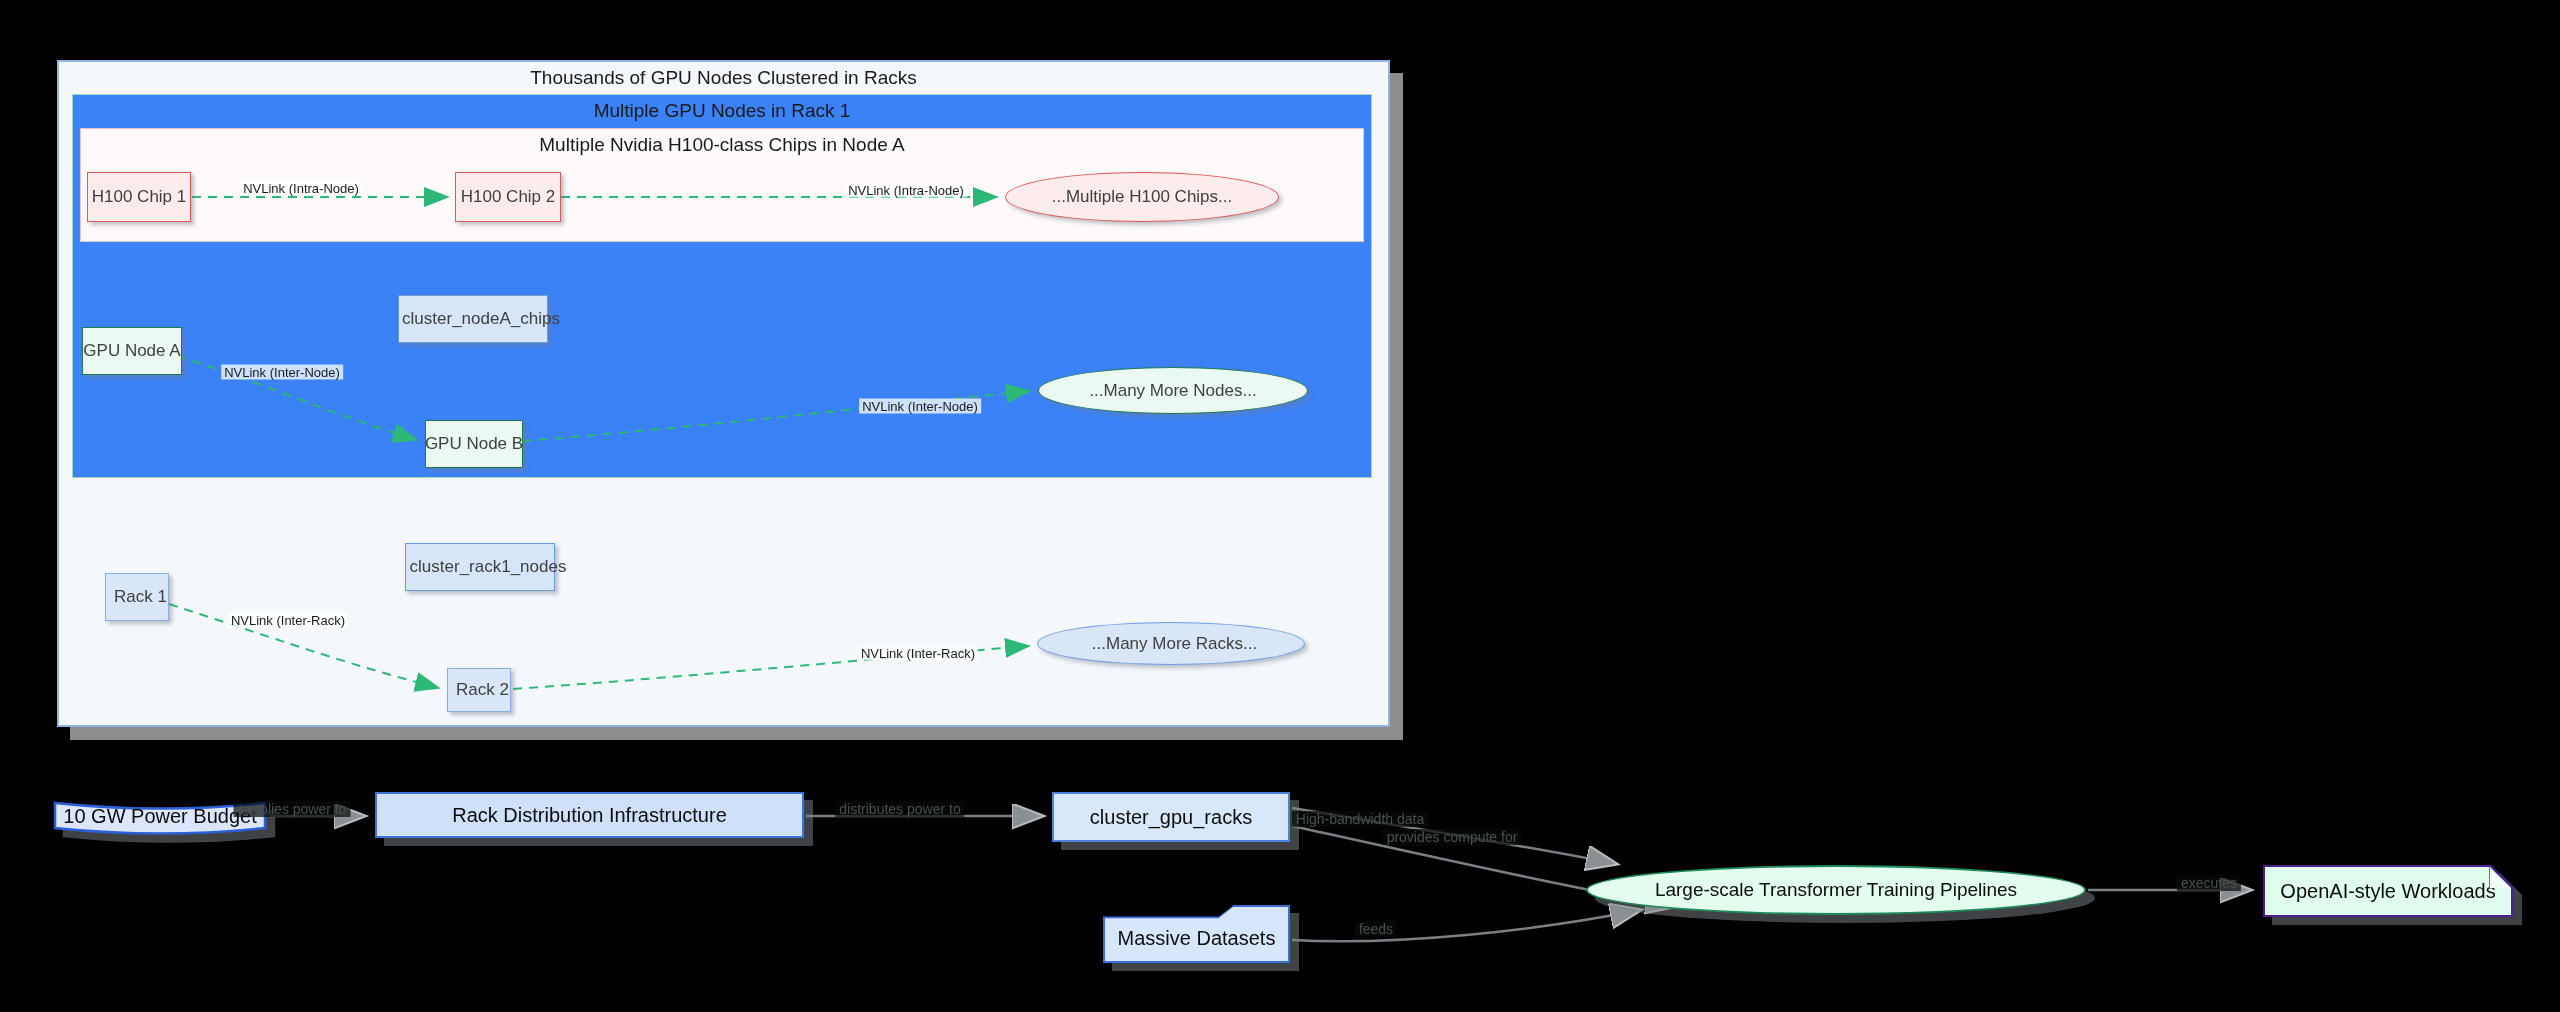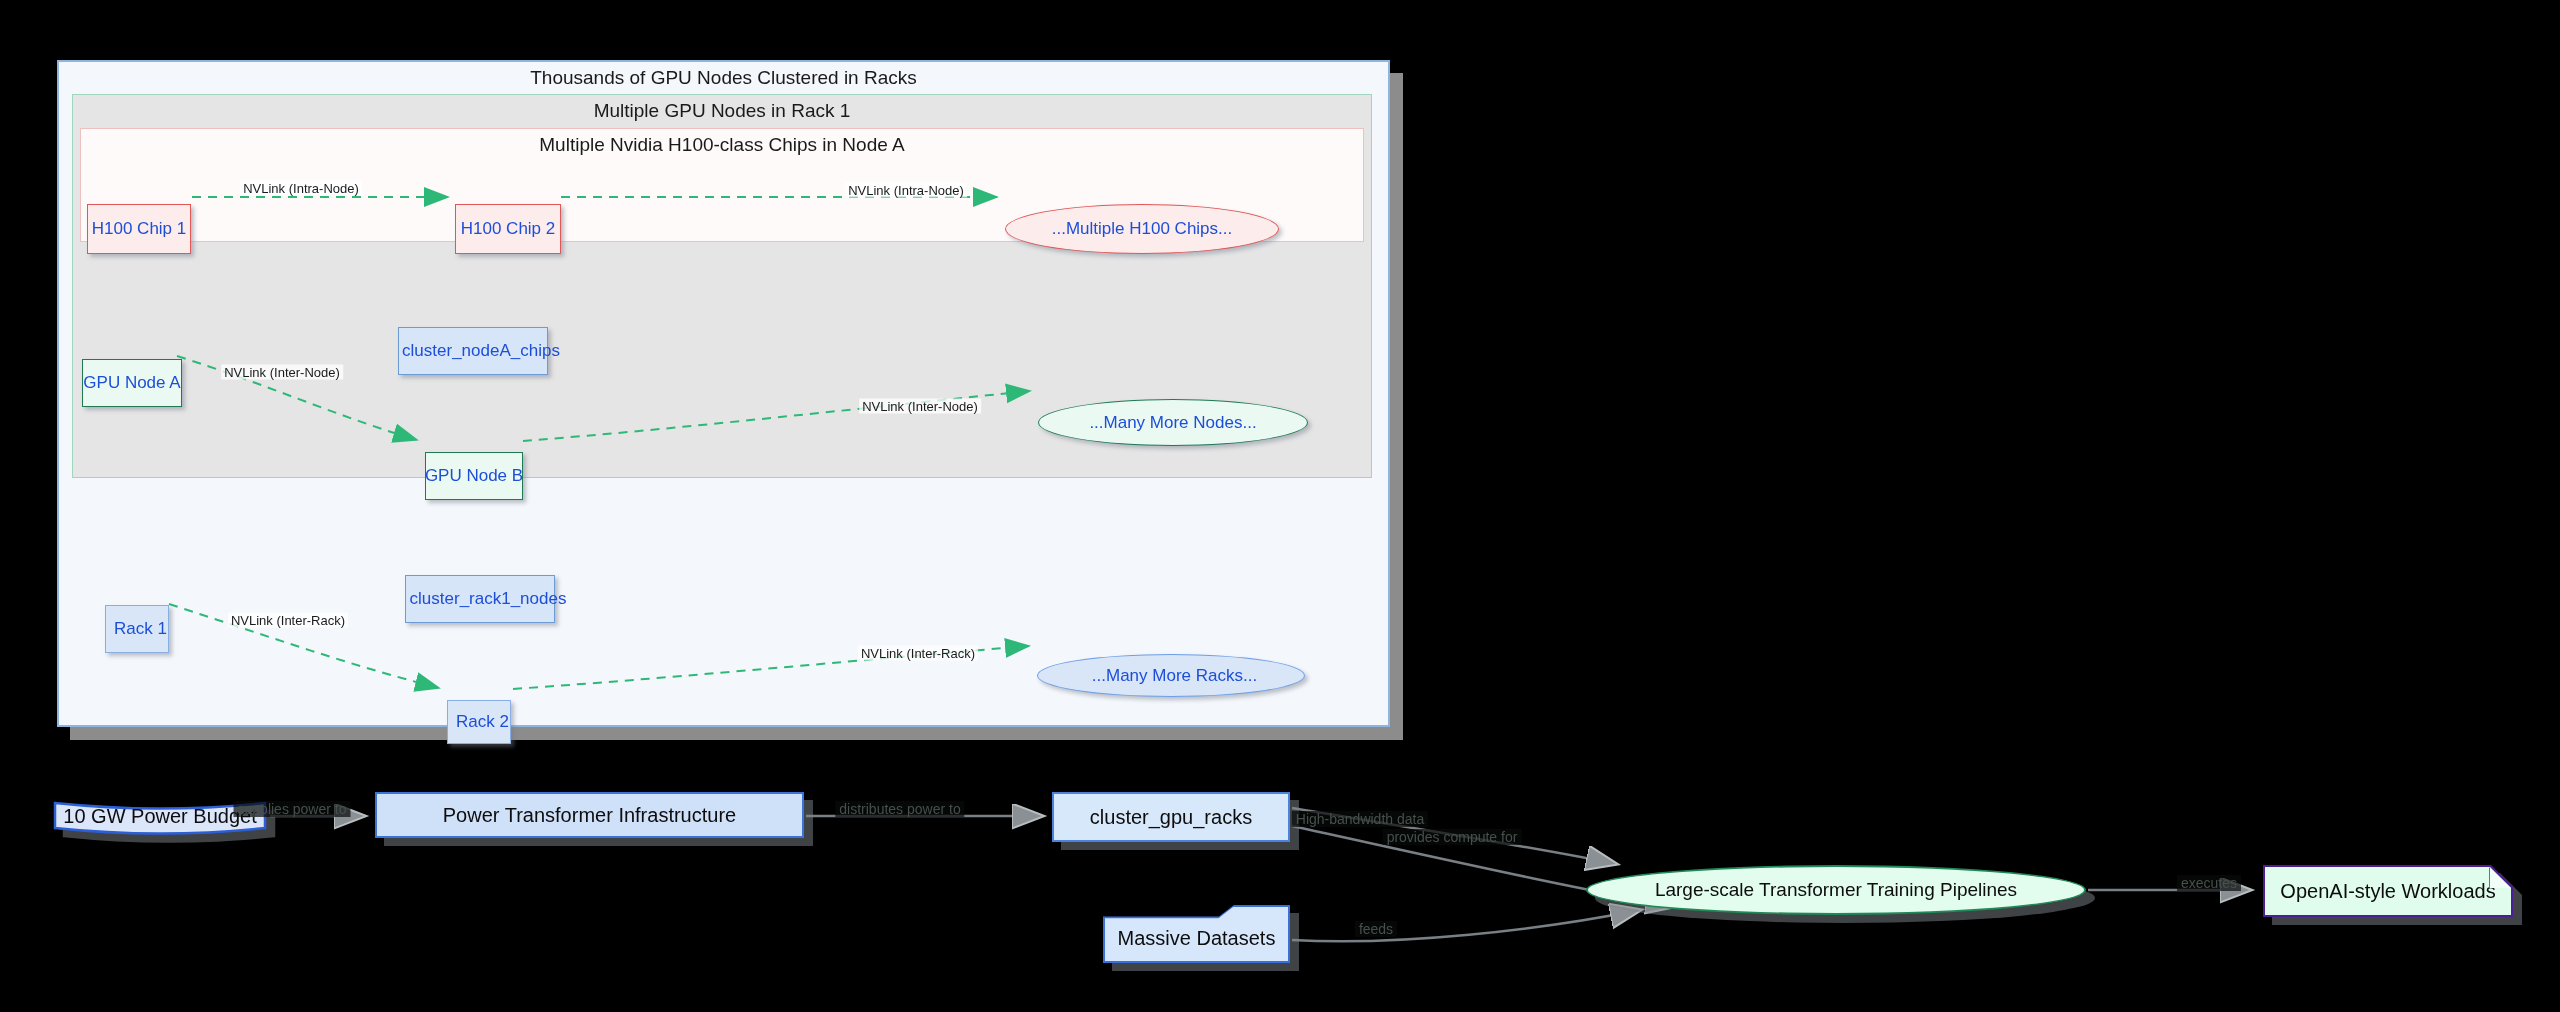"Multiple GPU Nodes in Rack" .cluster-middle { background: #e5e5e5 -> #3b82f6 }
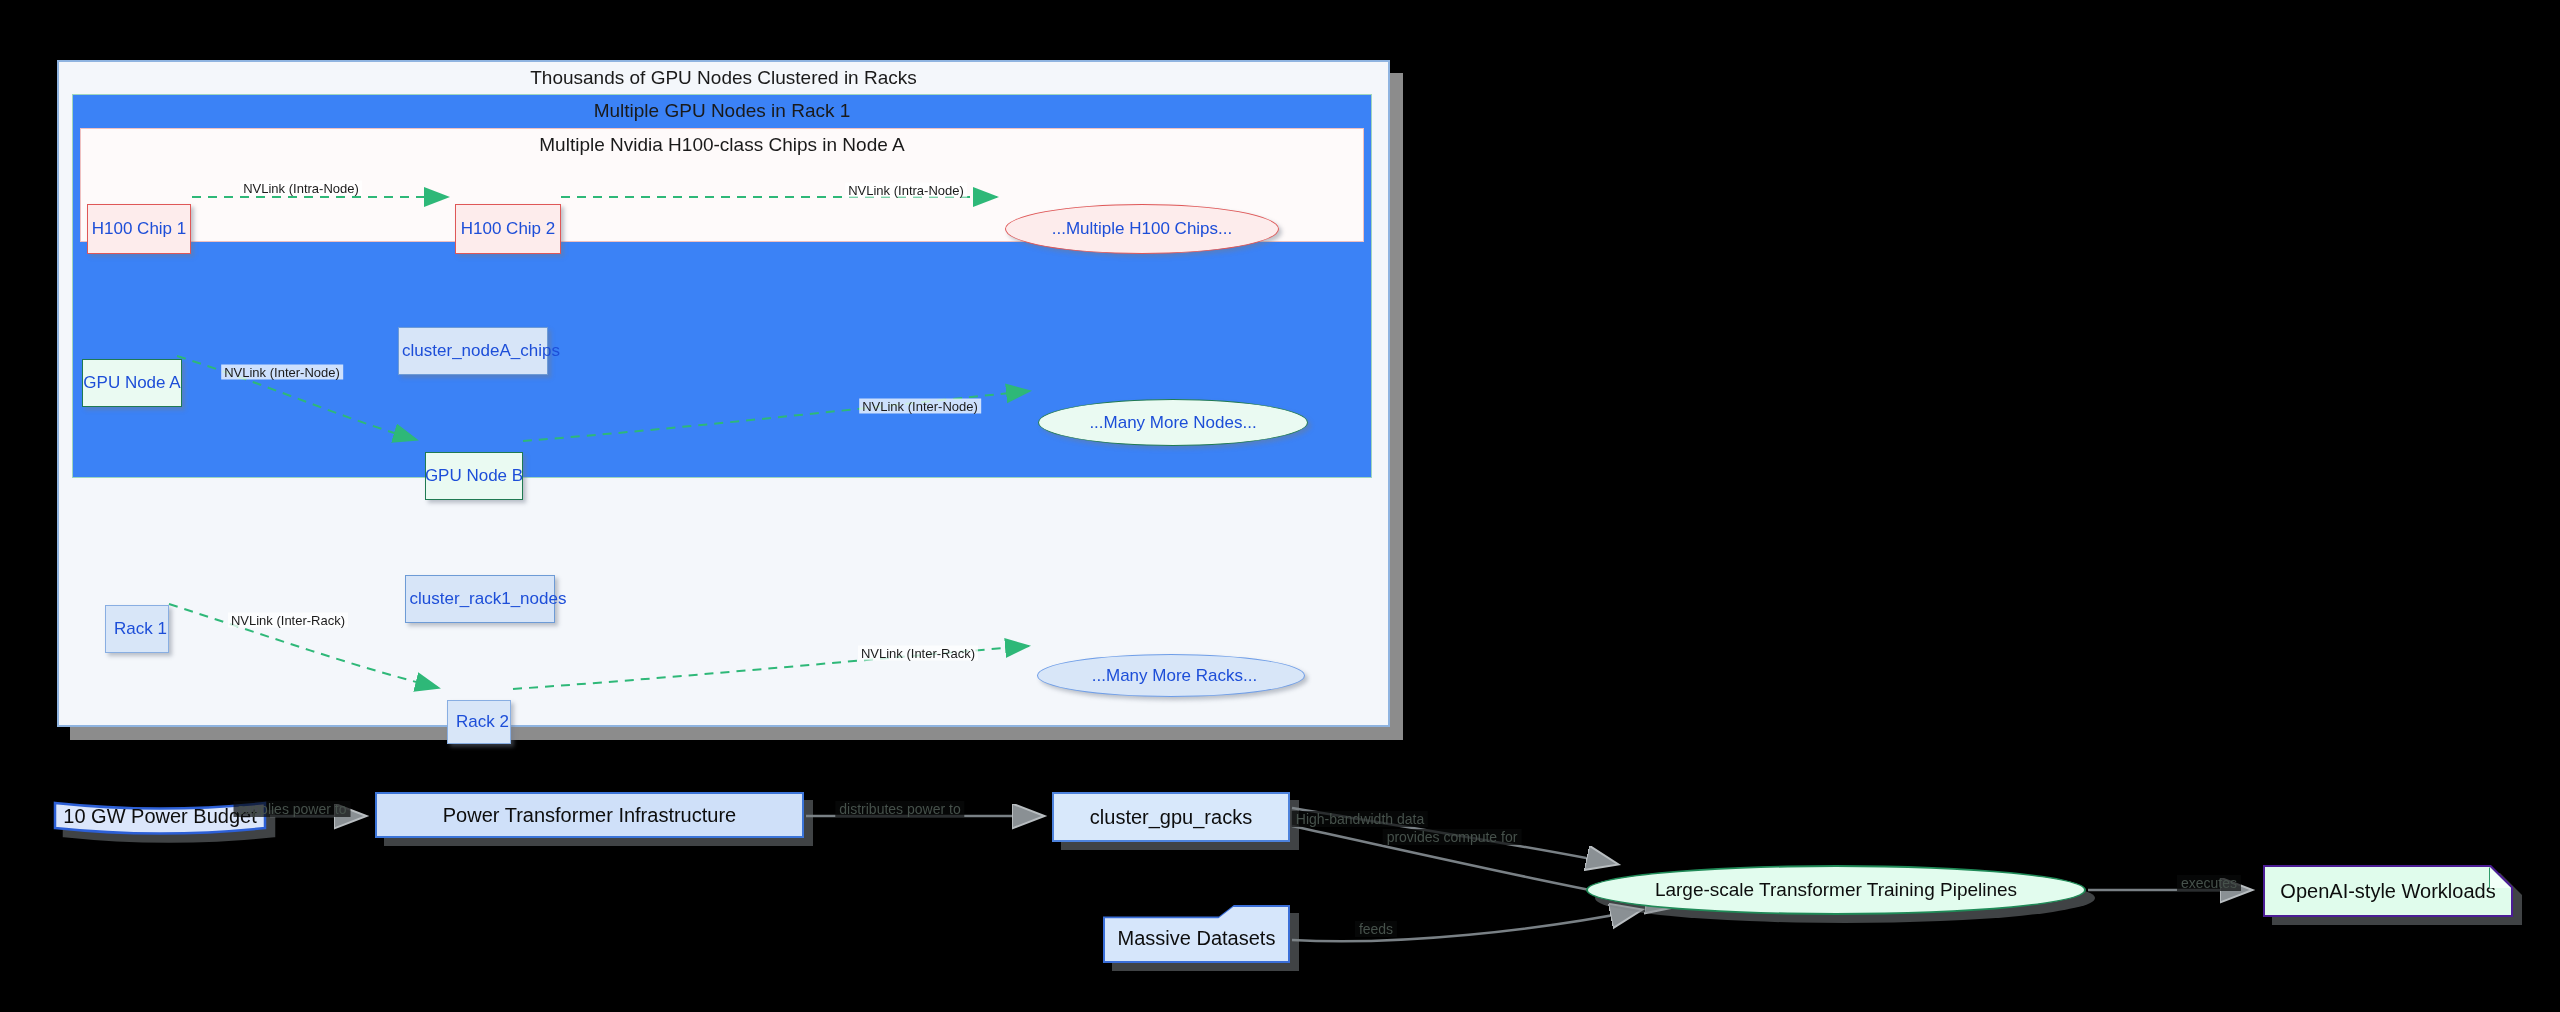"H100 Chip 1" .node { color: #1d4ed8 -> #404040; margin-top: 32px -> none }
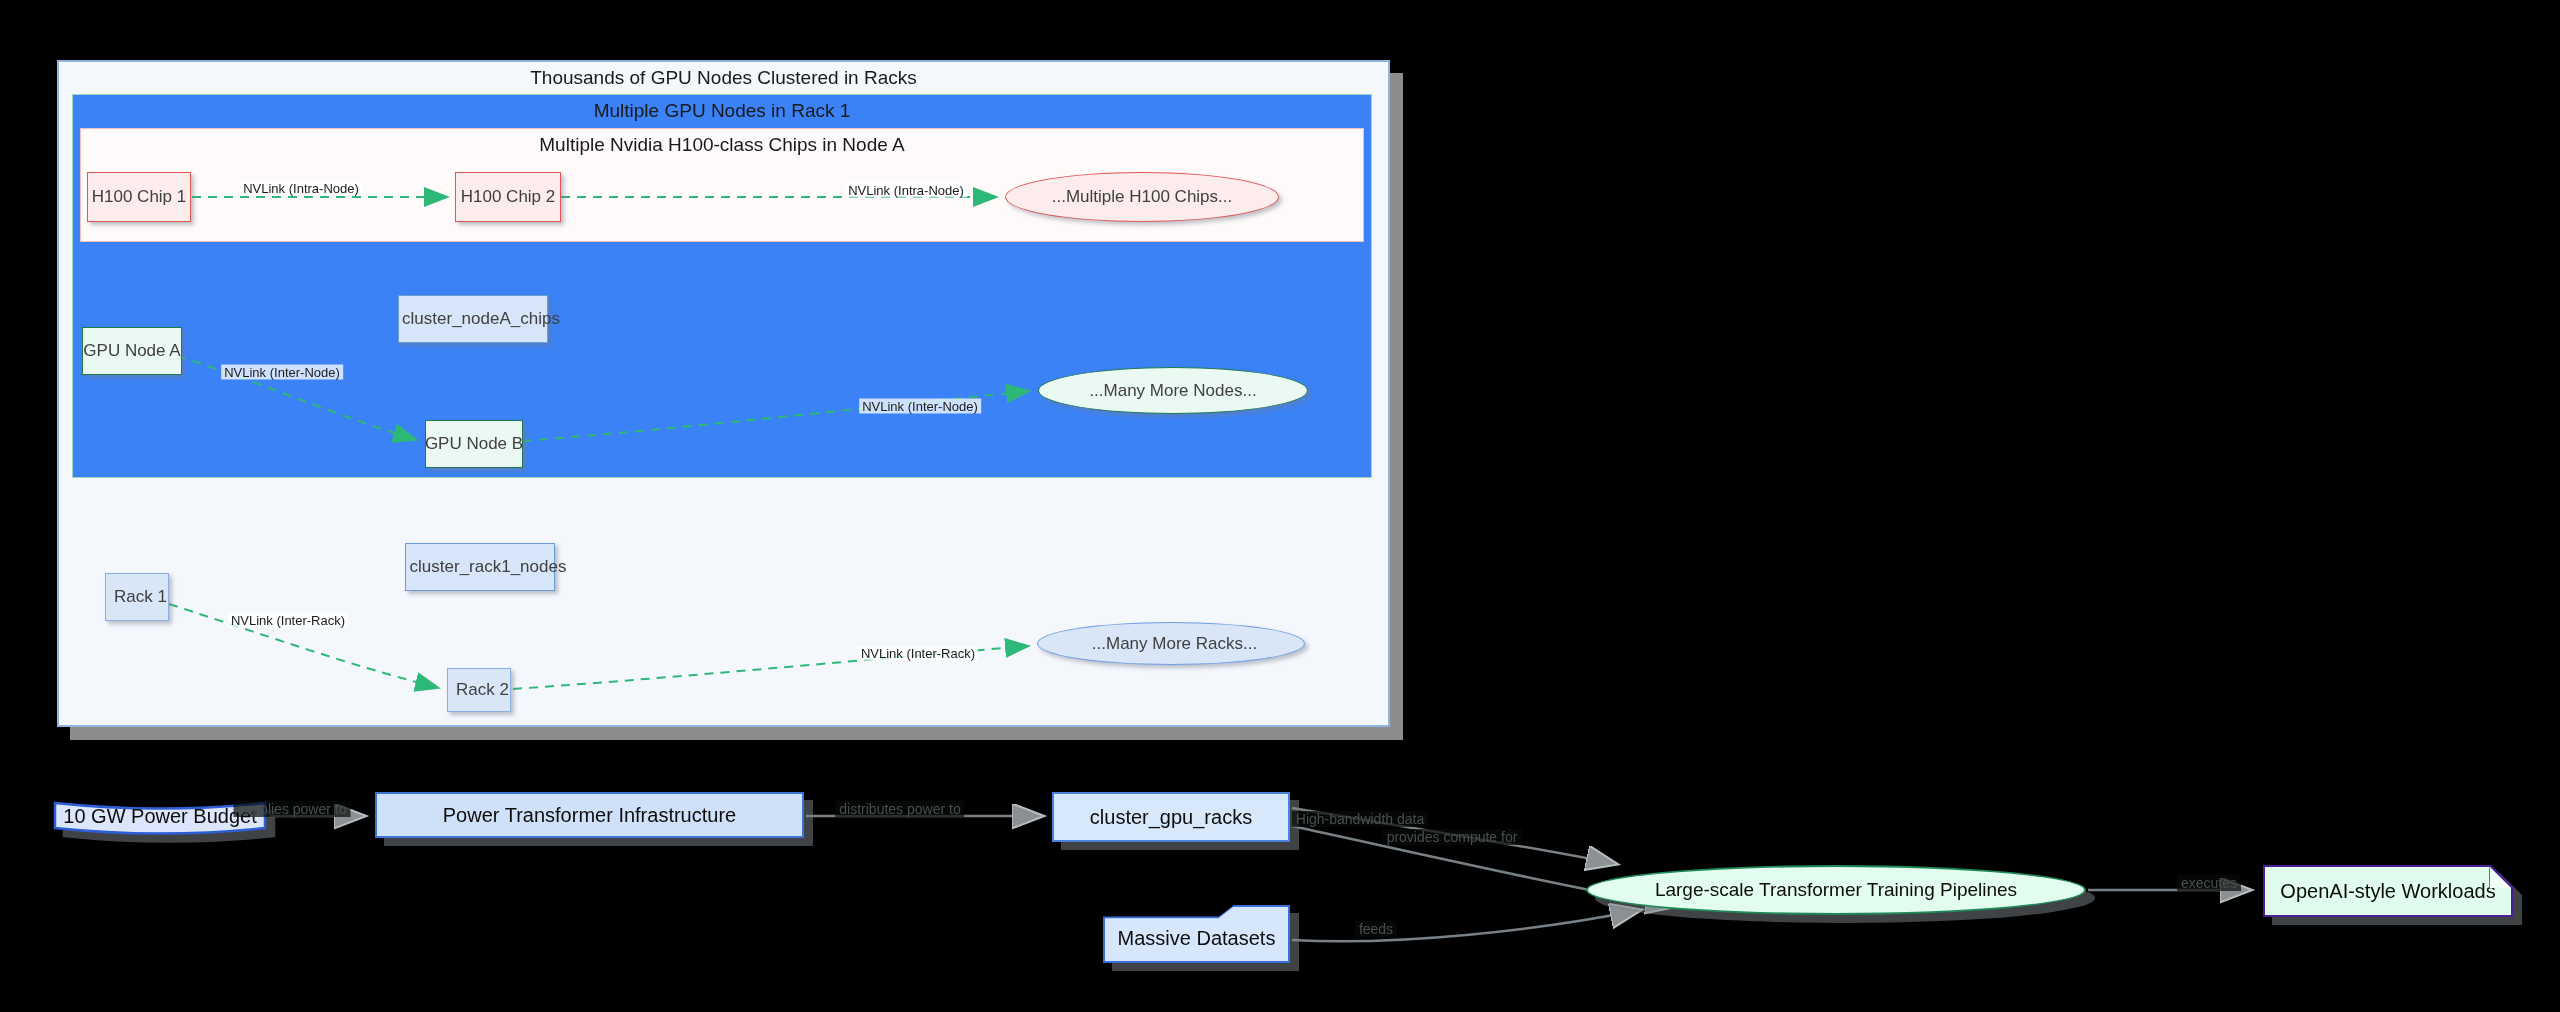"Power Transformer Infrastructure" span { text: Power Transformer -> Rack Distribution }
